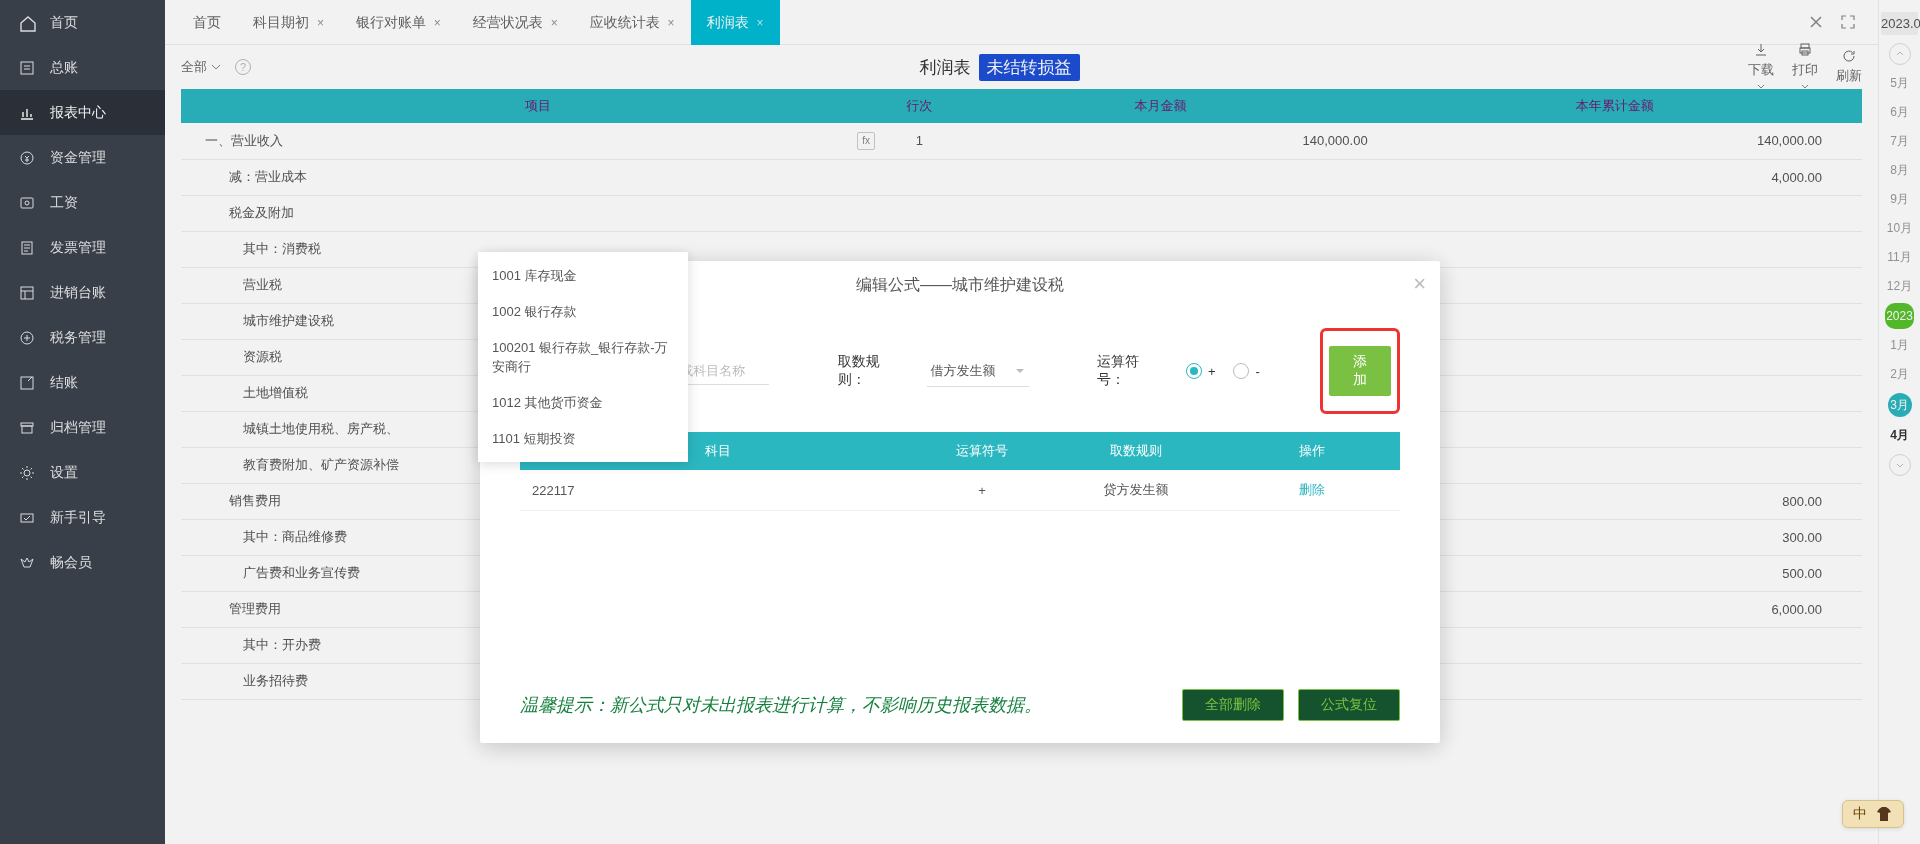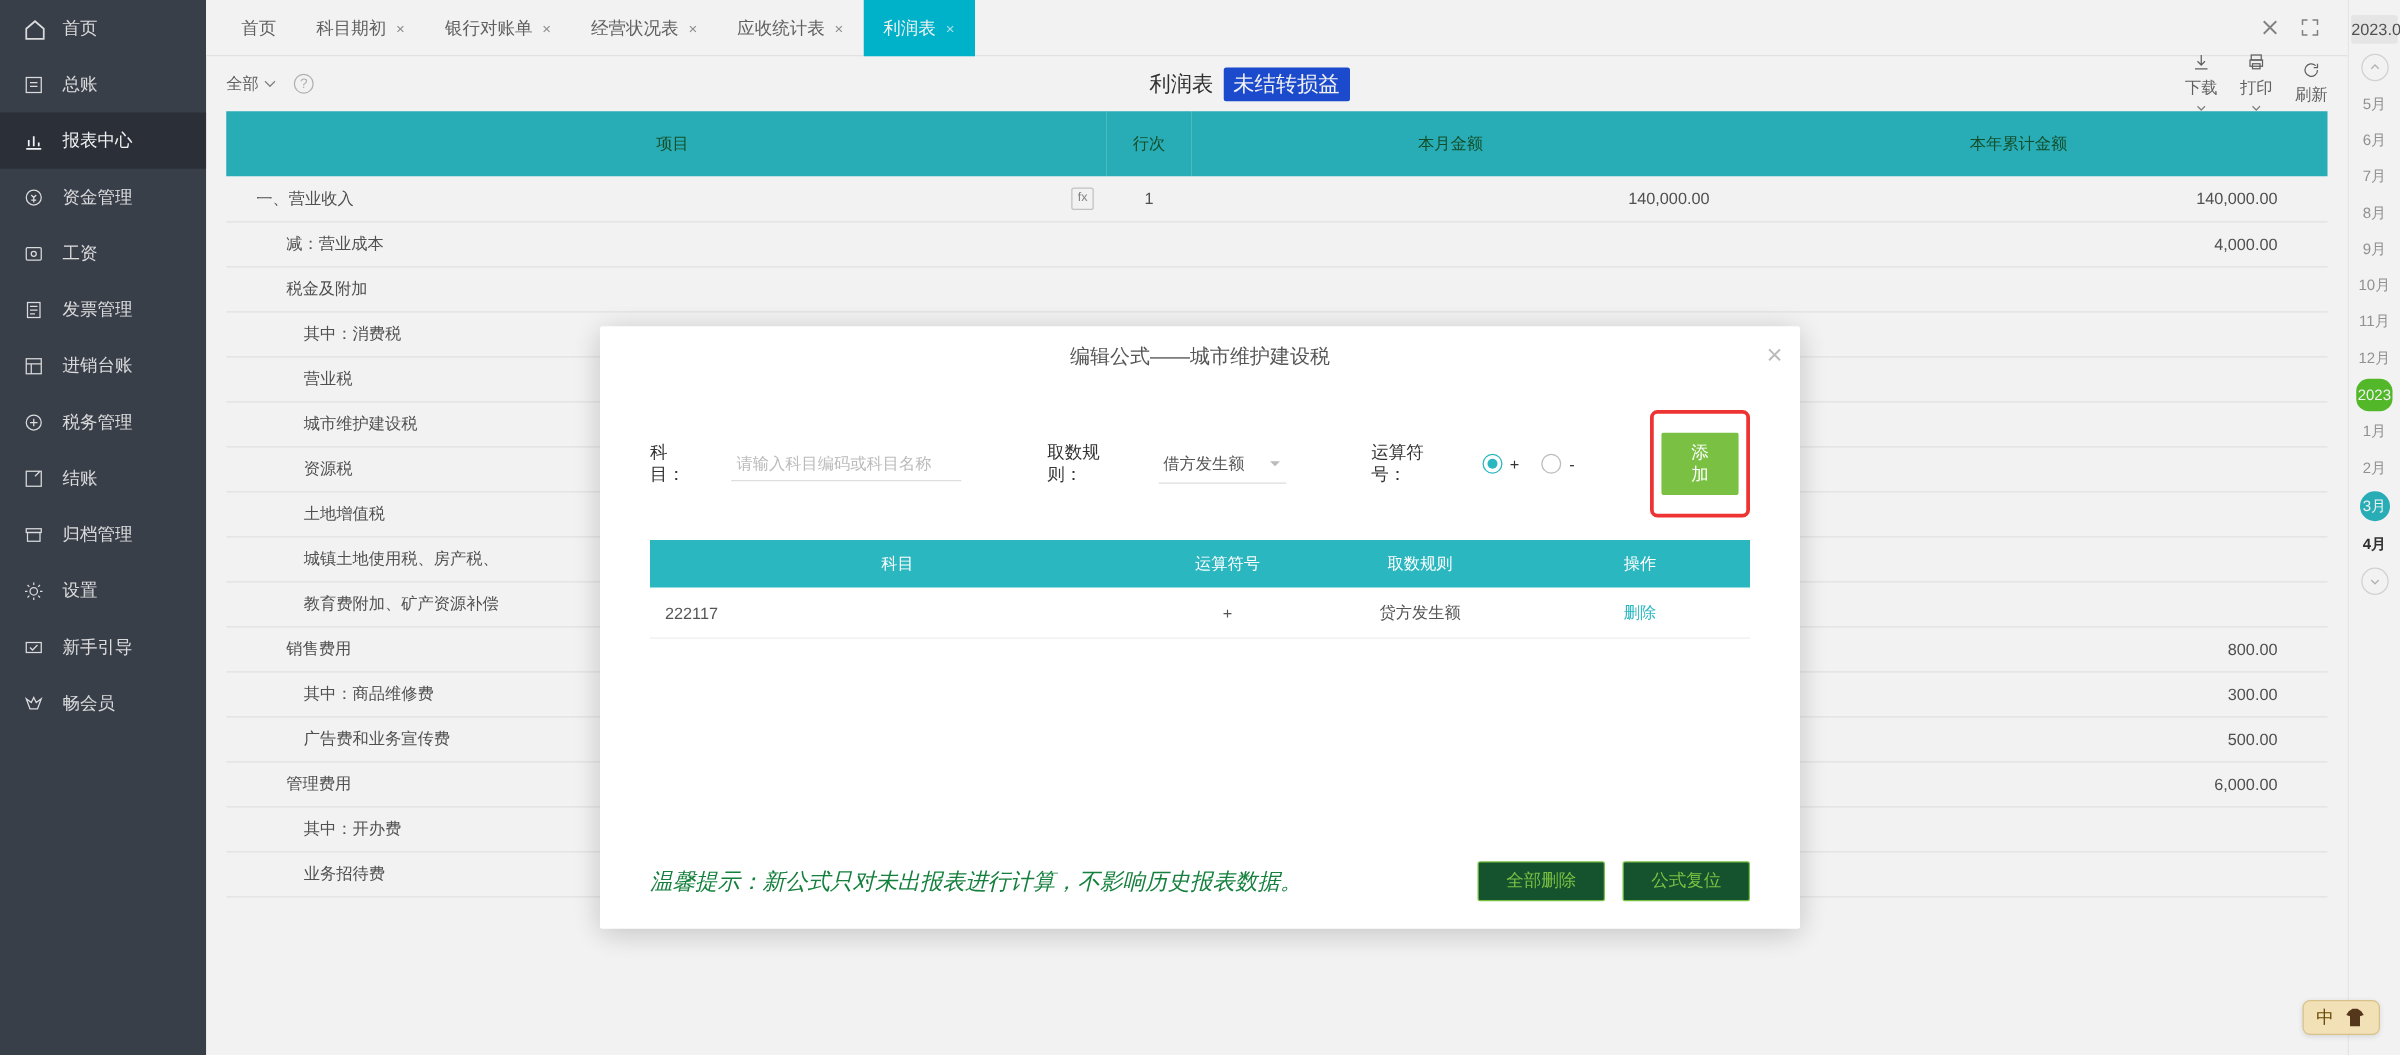"项目" table.main-table th { color: #14532d -> #701a75; height: 52px -> 34px }
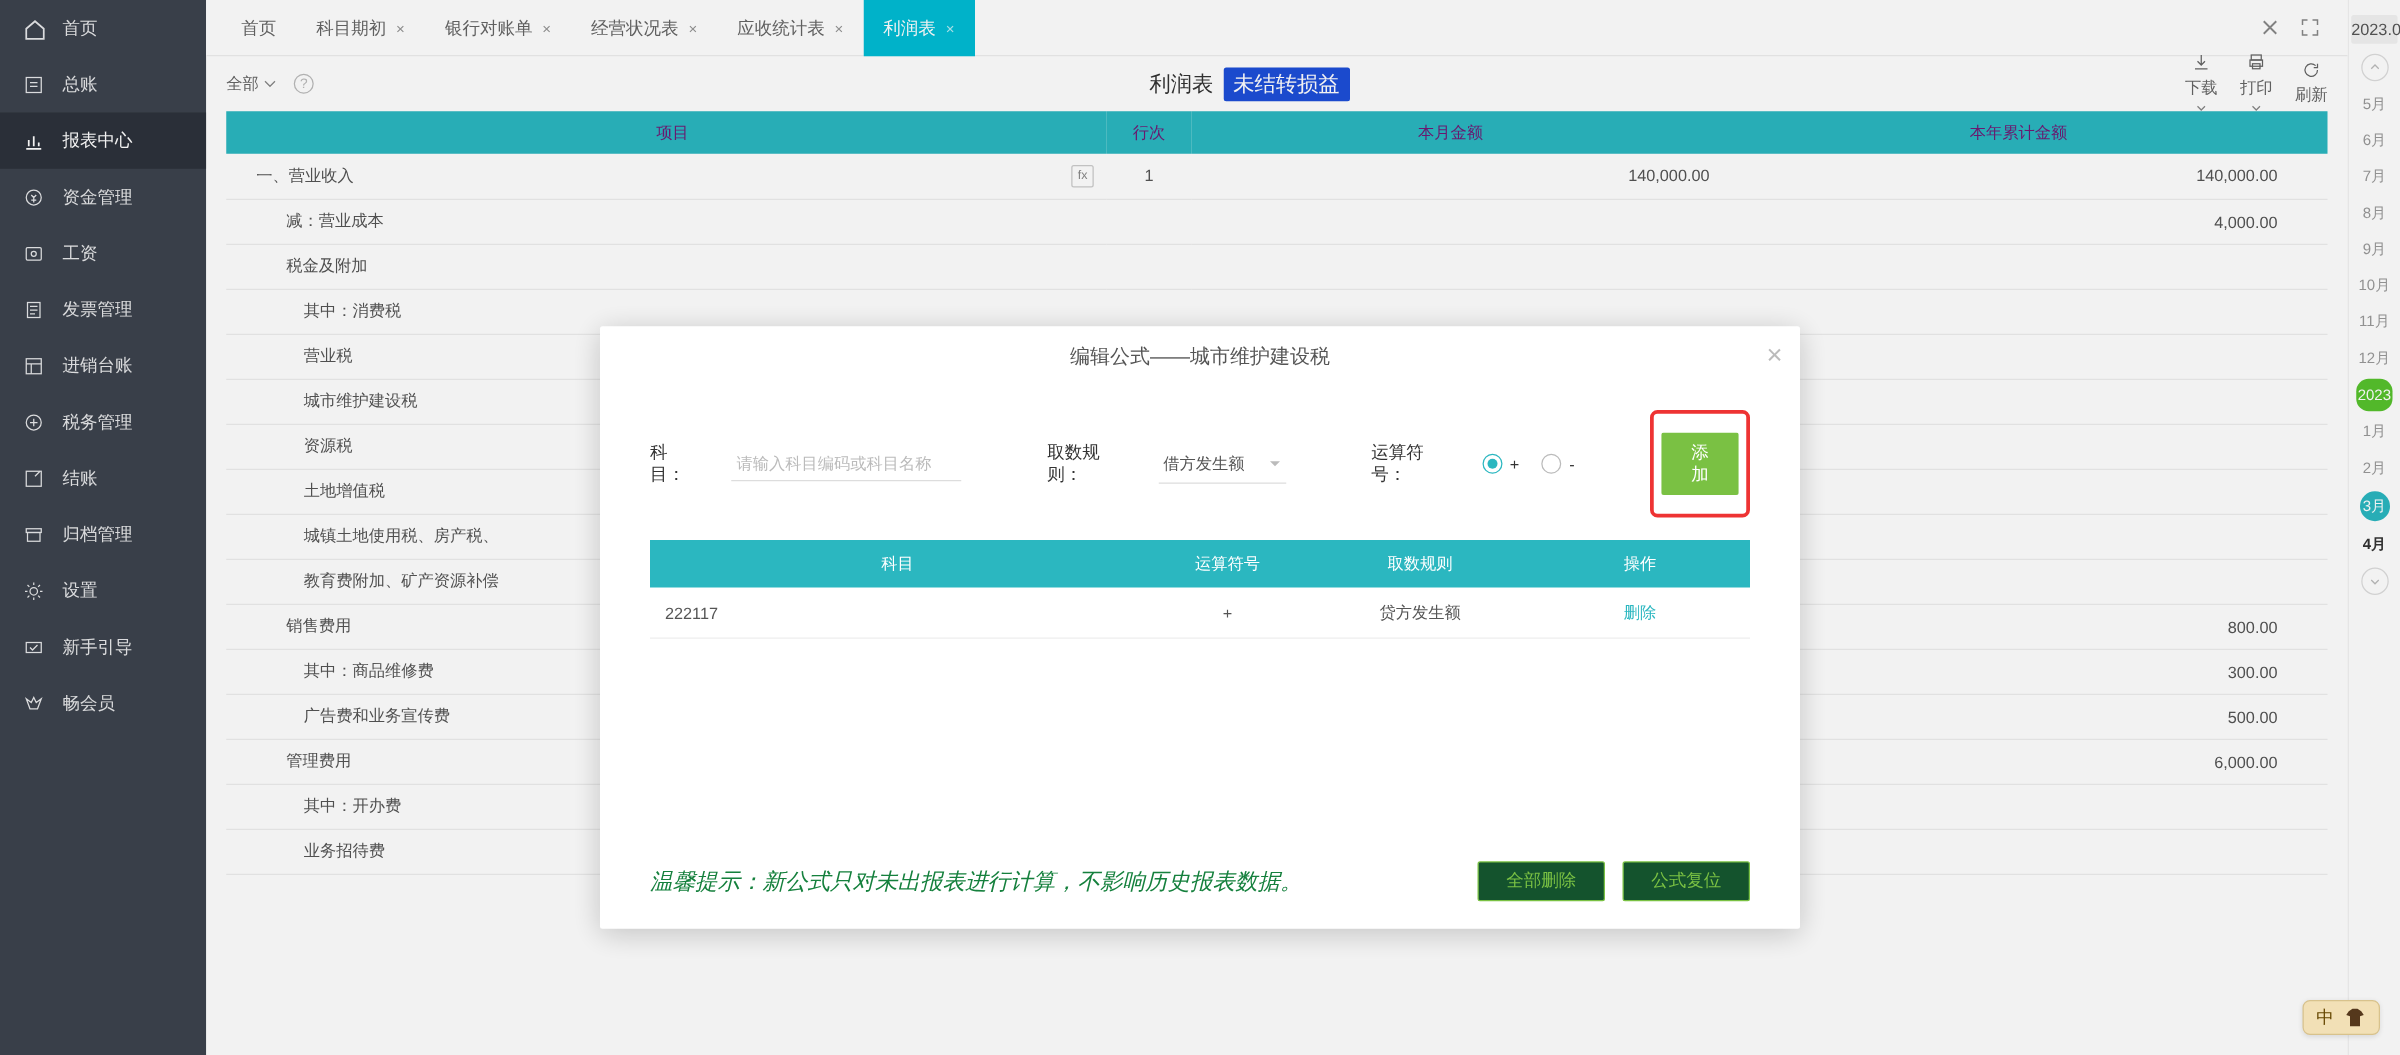"1001 库存现金" div.dropdown { html: none -> <div> <div>1001 库存现金</div> <div>1002 银行存款</div> <div>100201 银行存款_银行存款-万安商行</div> <div>1012 其他货币资金</div> <div>1101 短期投资</div> </div> }
